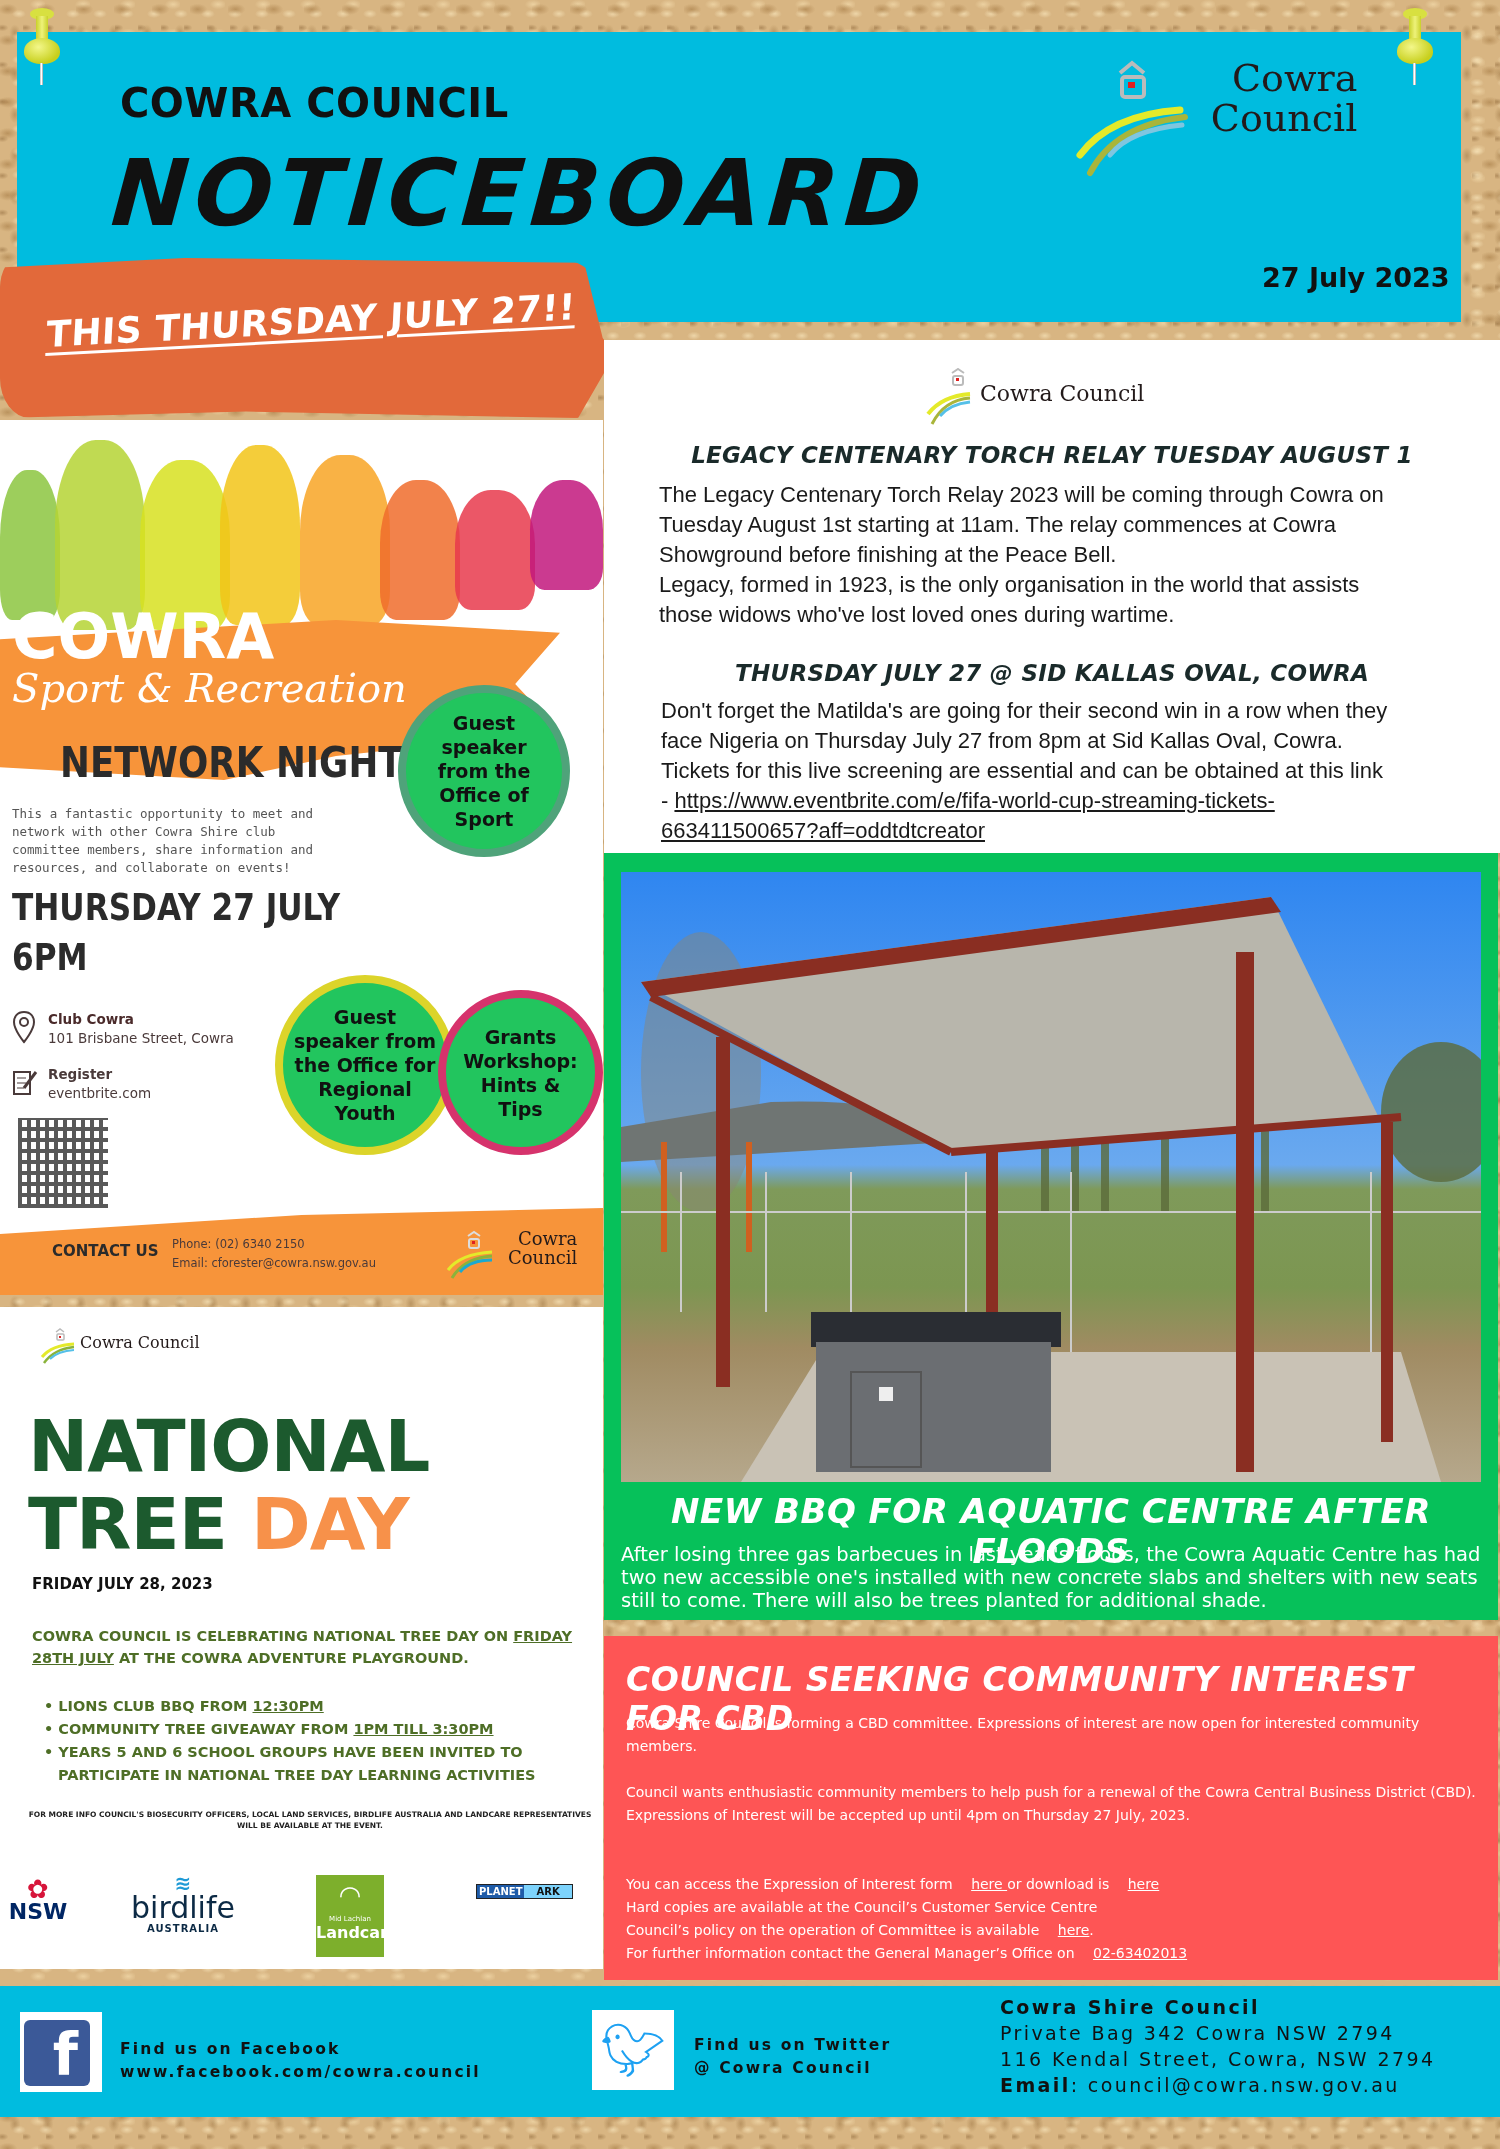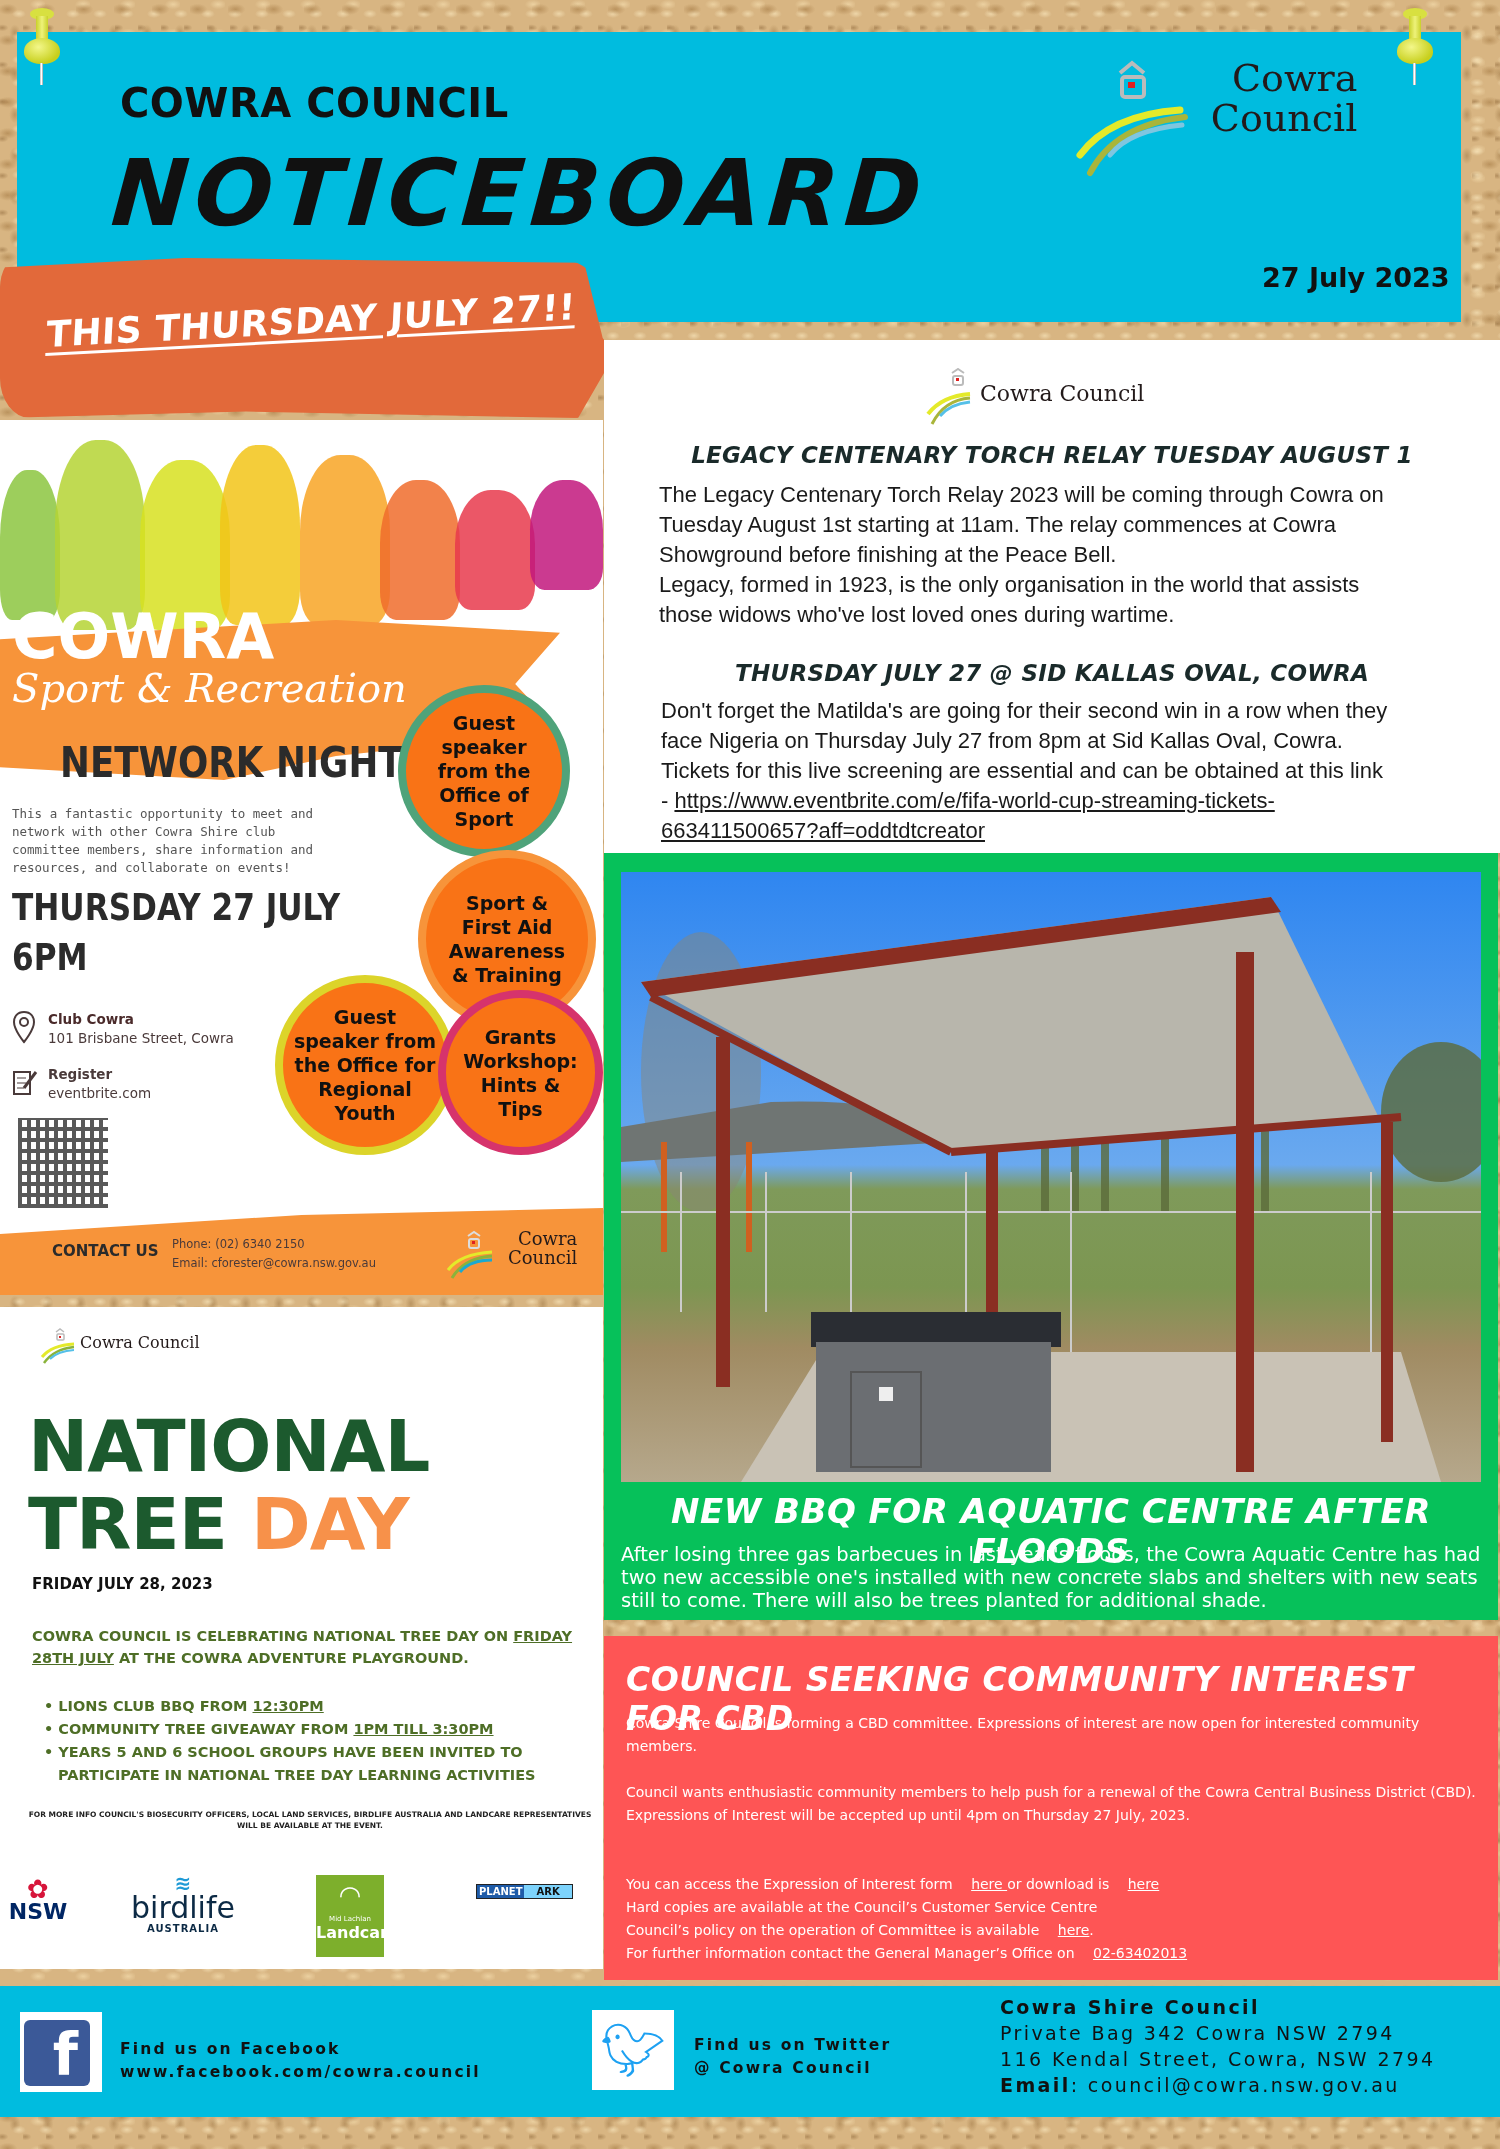"Guest speaker from the Office" .circle { background: #f97316 -> #22c55e }
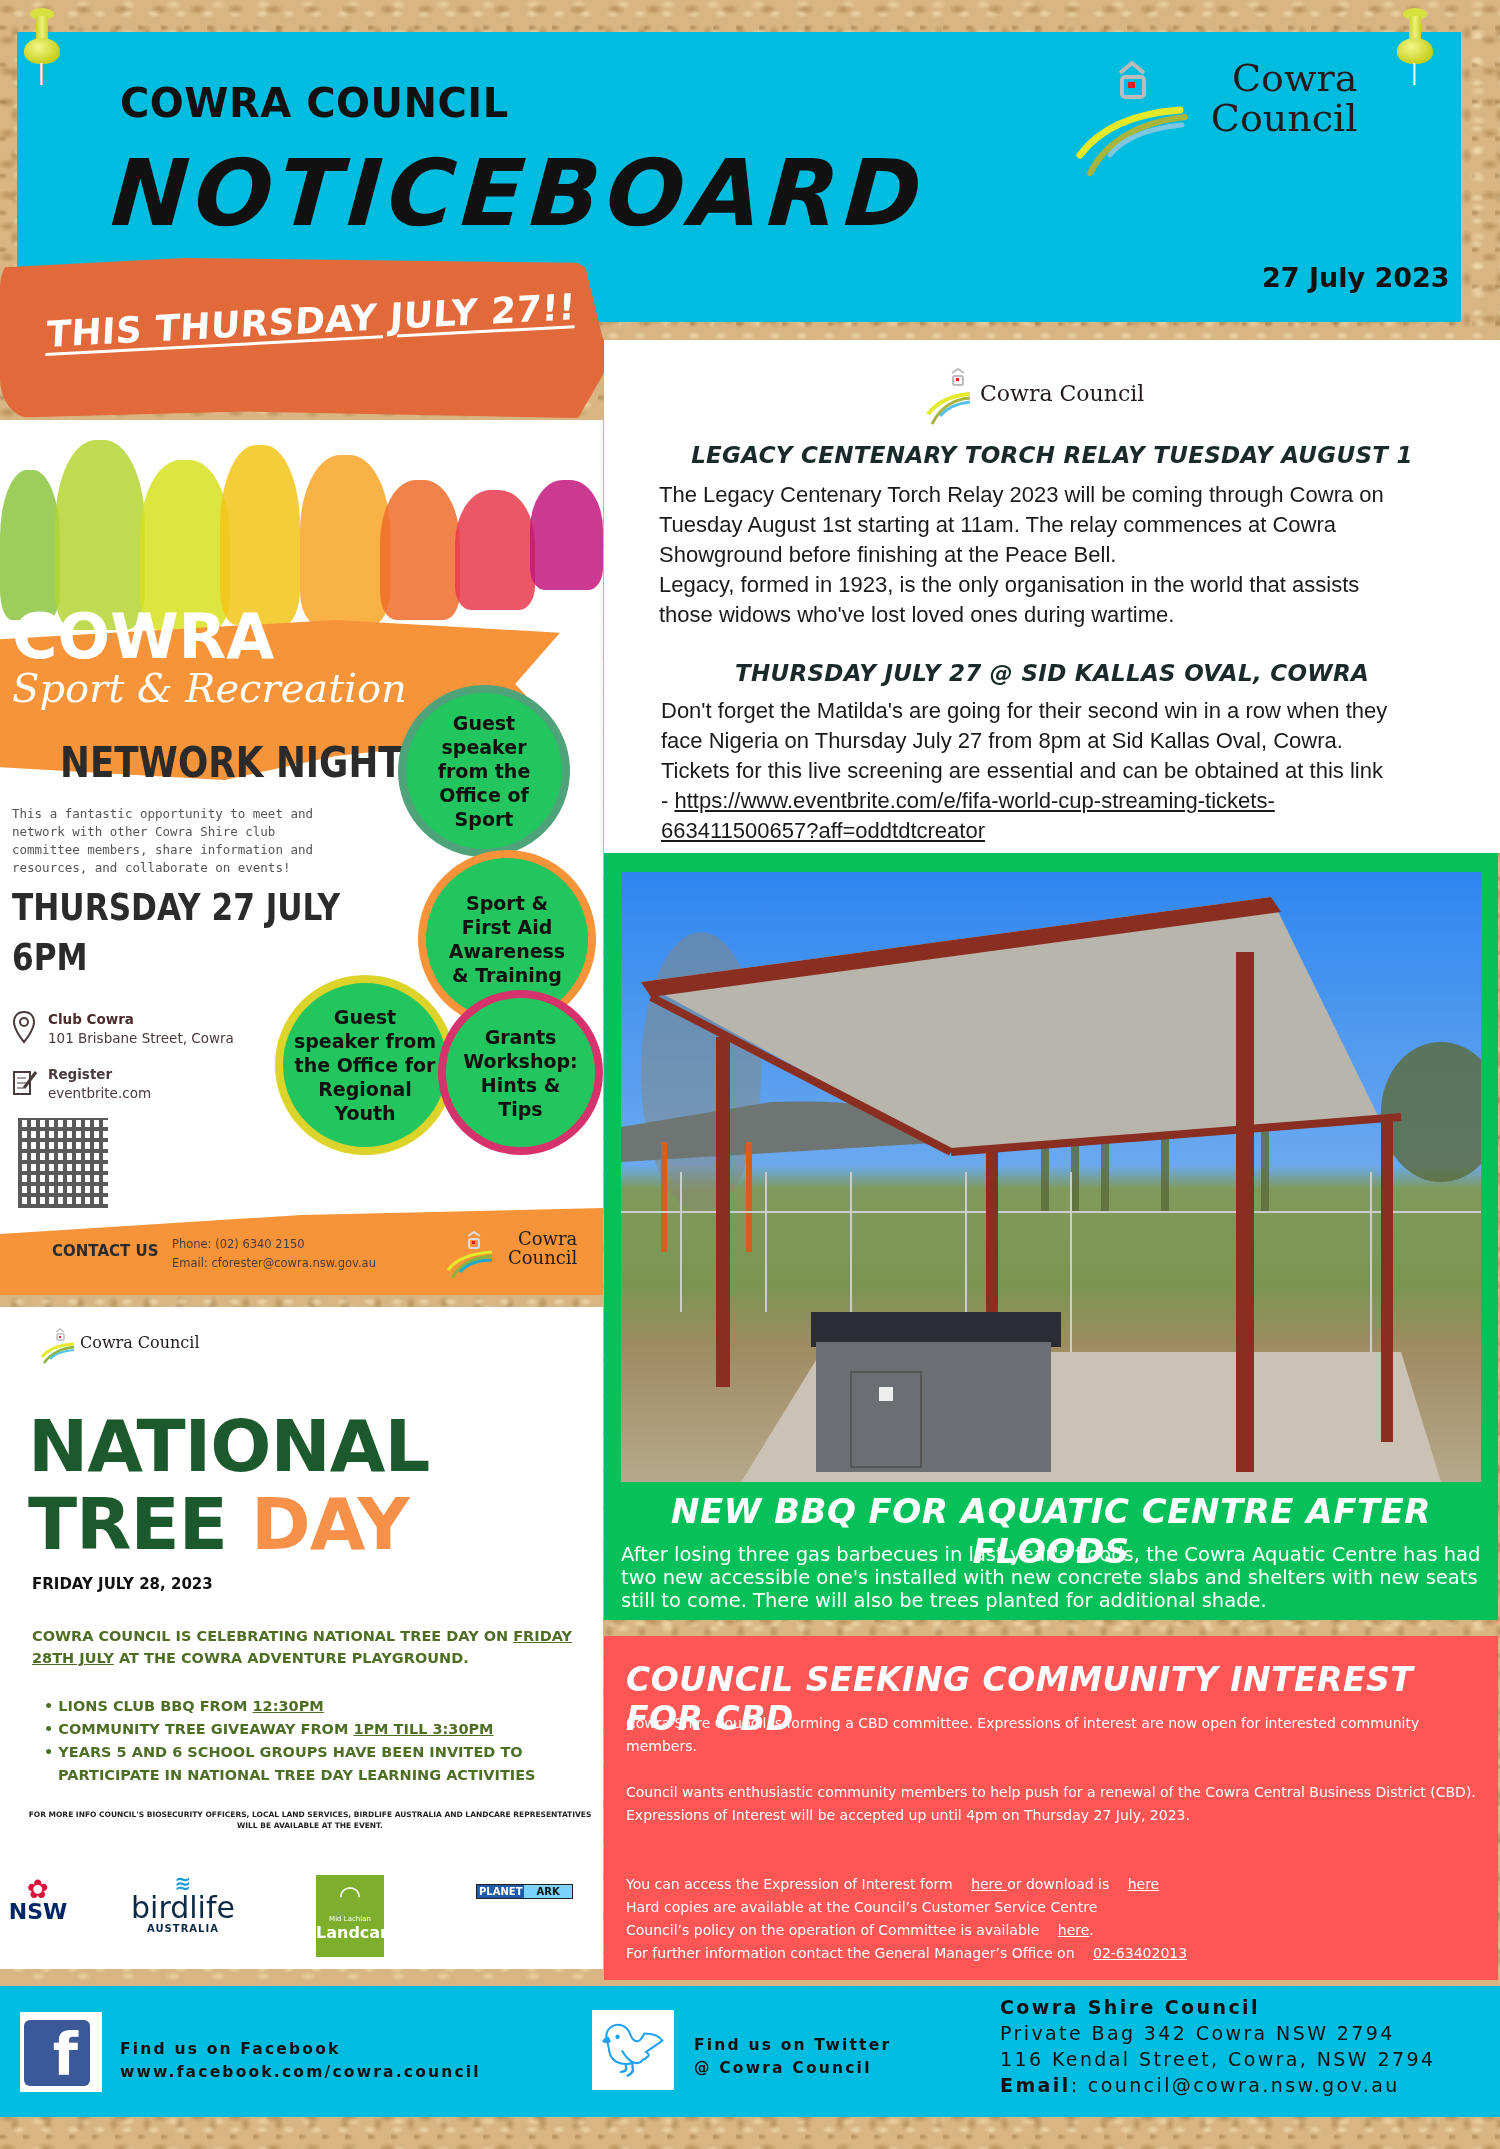"Sport & First Aid Awareness" div.circle { html: <div> <span>Sport &amp; First Aid Awareness &amp; Training</span> </div> -> none }
